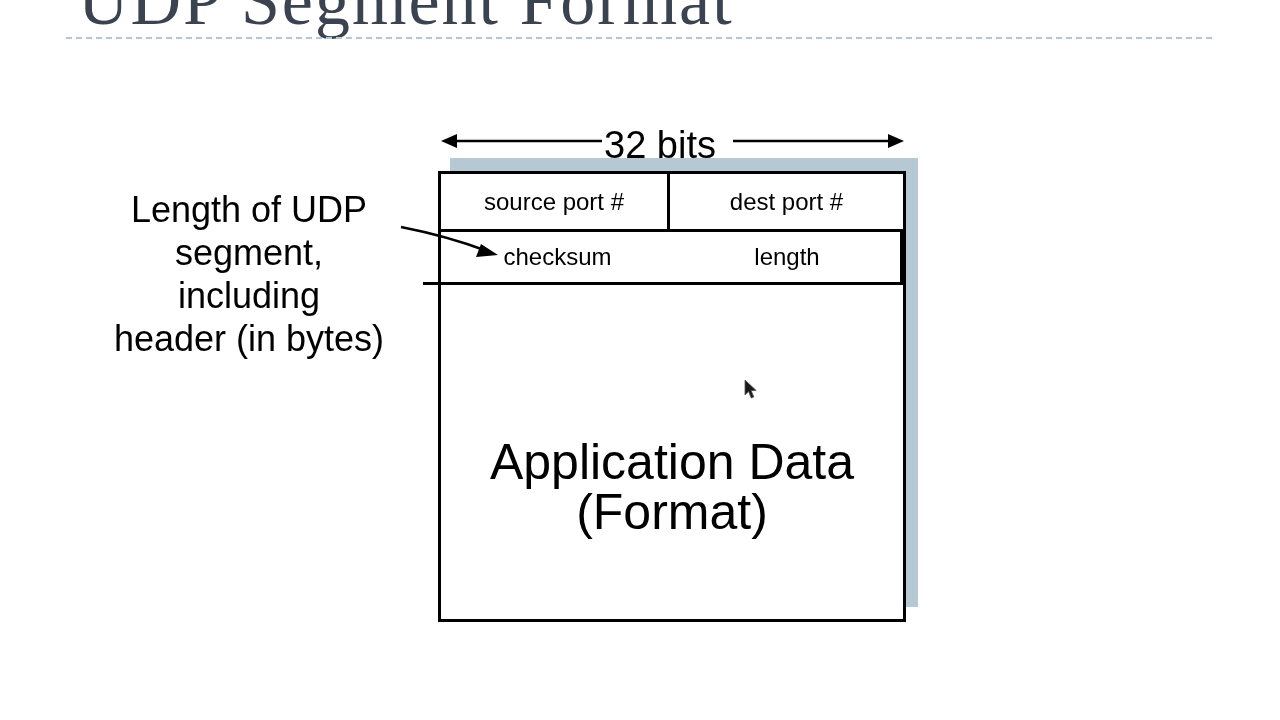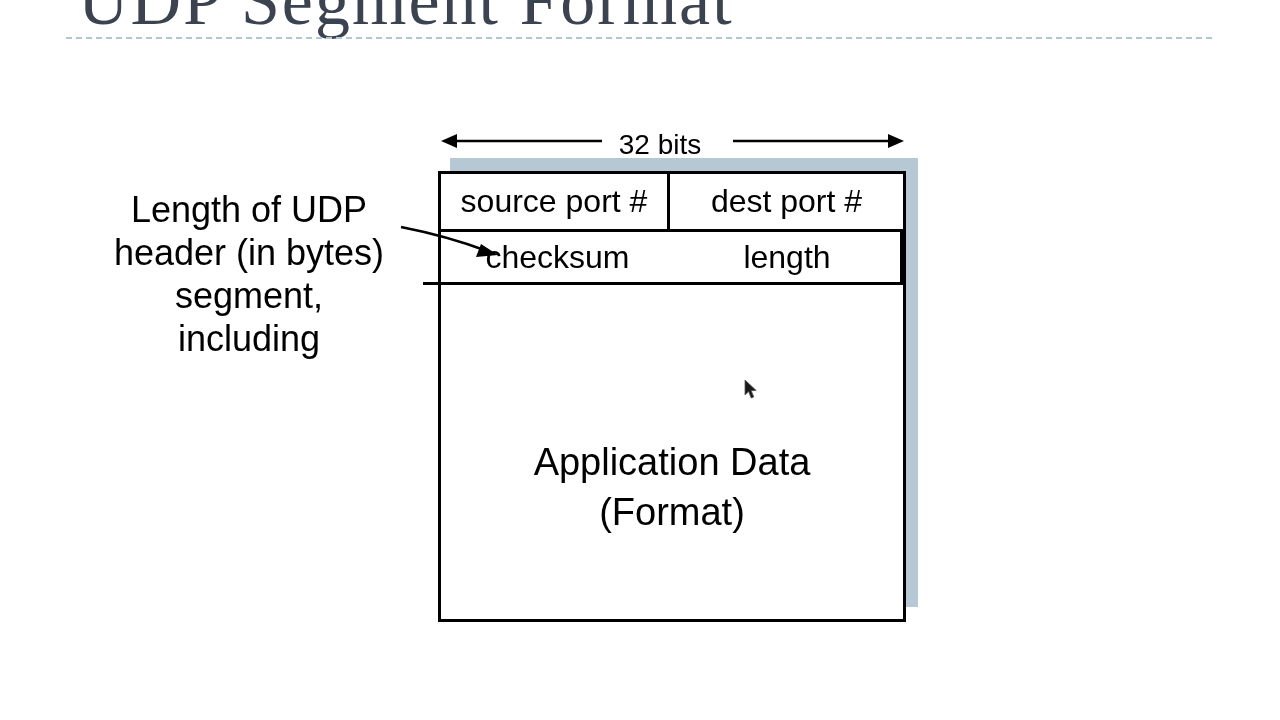"32 bits" .bits-label { font-size: 28px -> 38px }
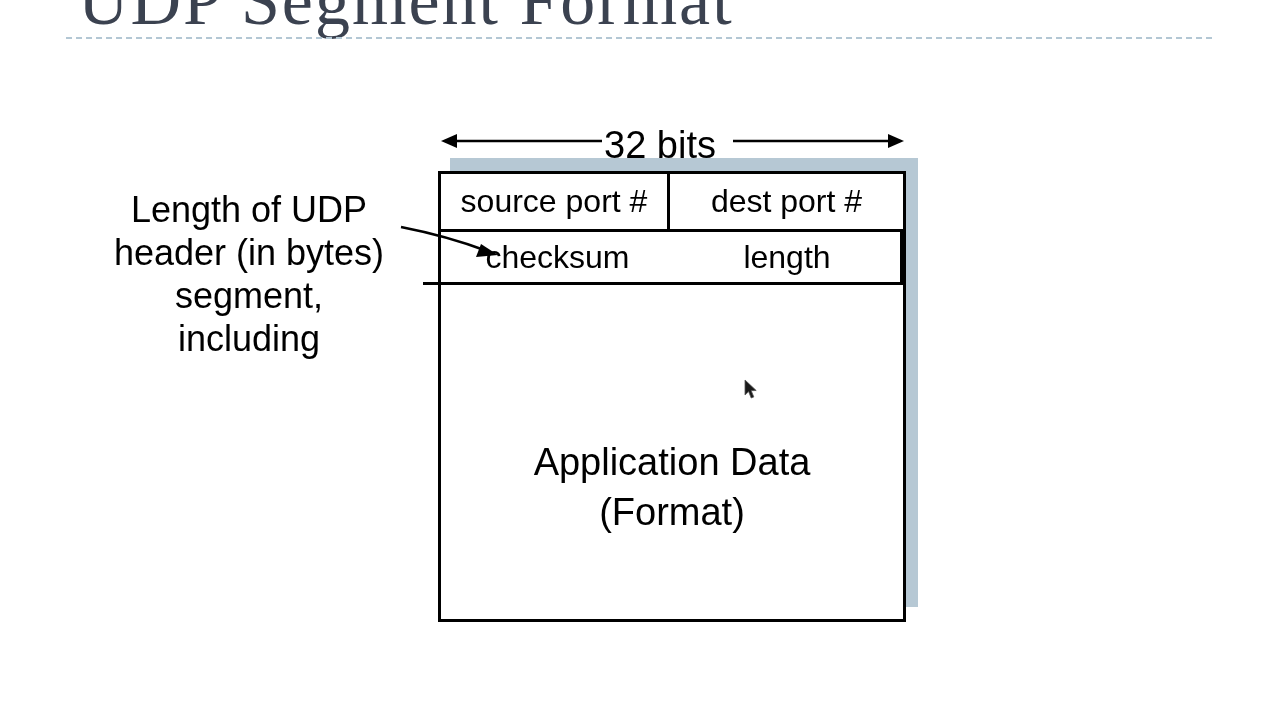"source port #" .seg-cell { font-size: 32px -> 24px }
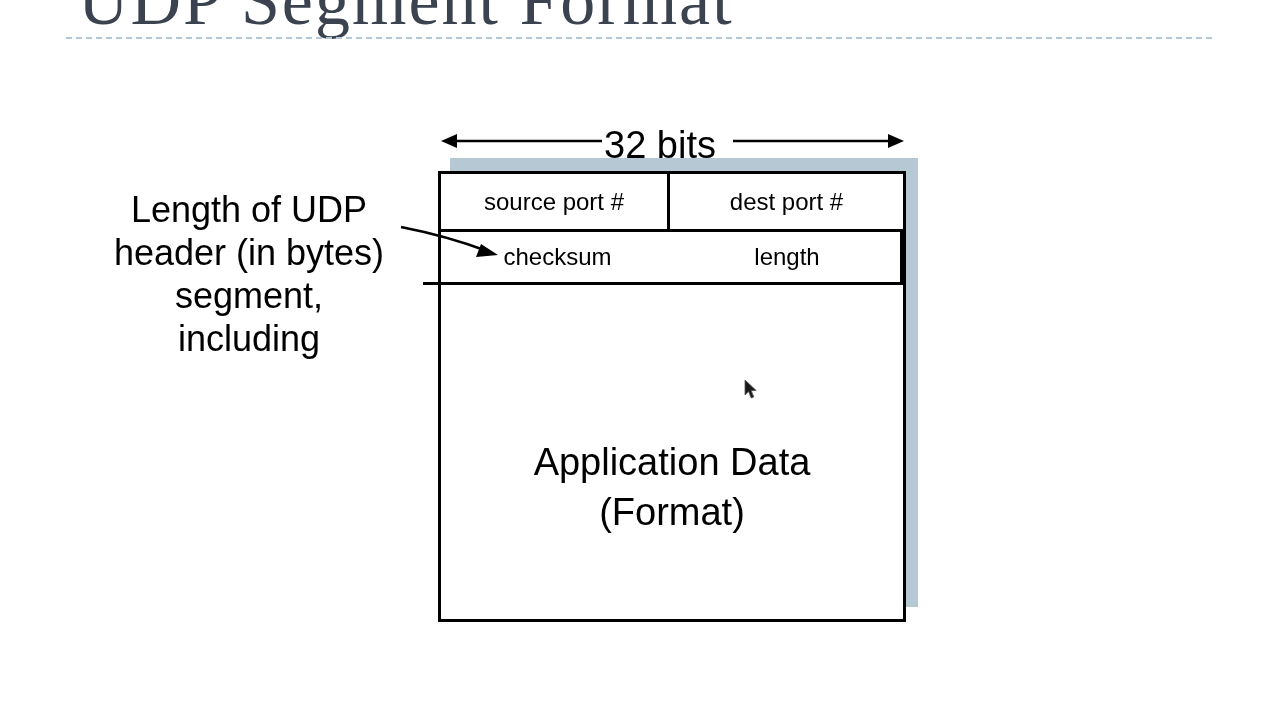"header (in bytes)" div { order: before "segment, including" -> after "segment, including" }
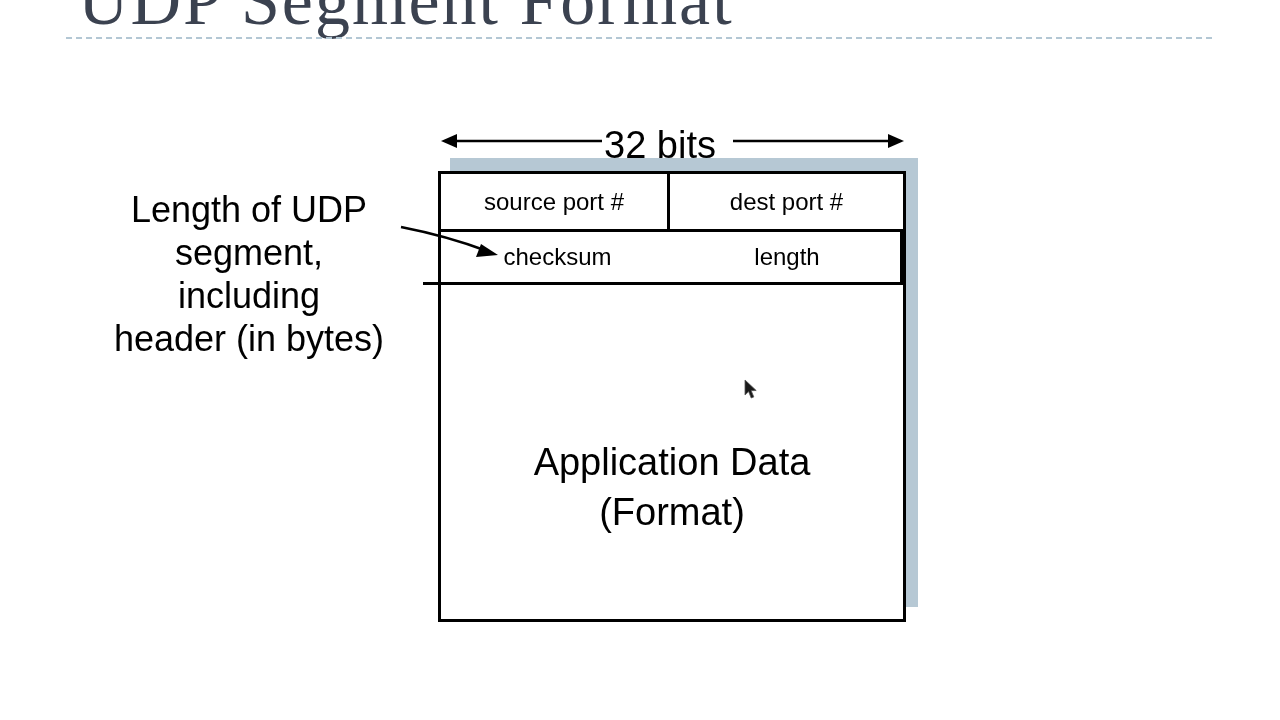"Application Data" .seg-payload { font-size: 38px -> 50px }
